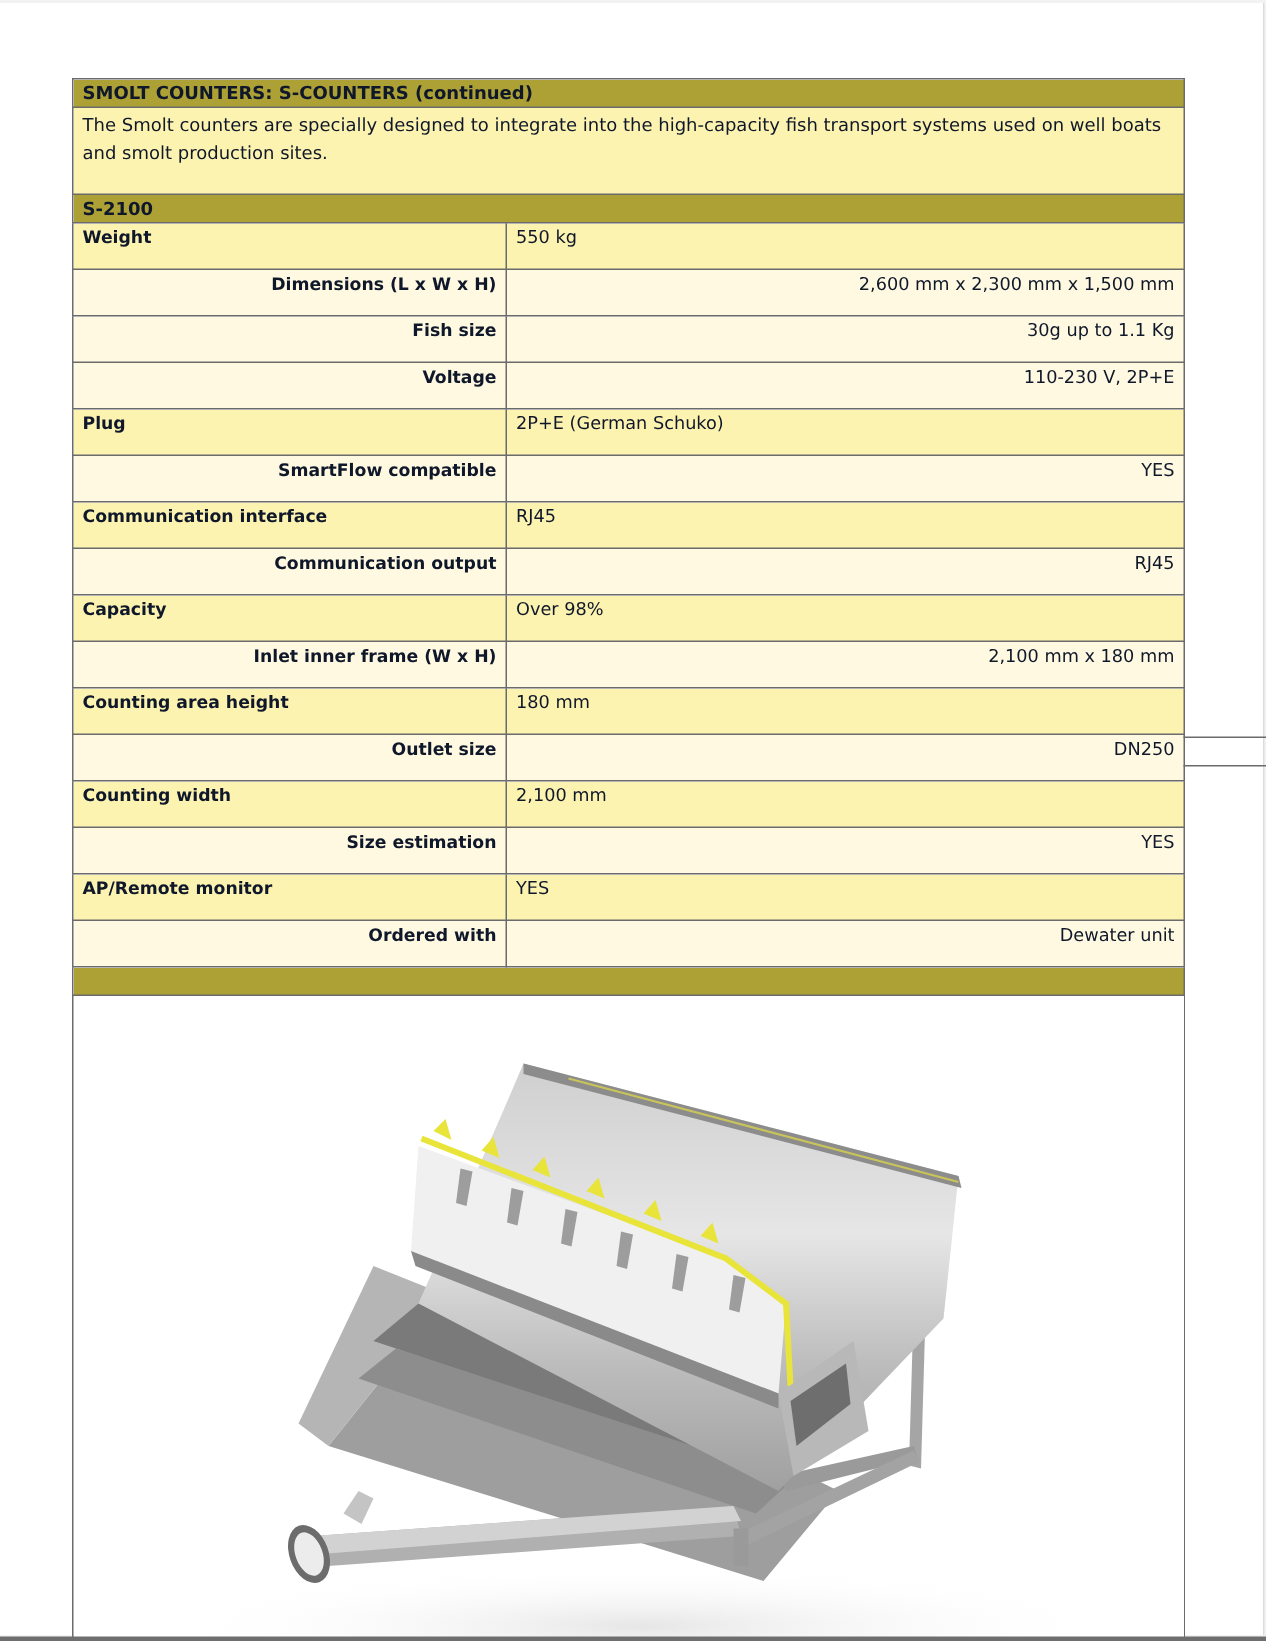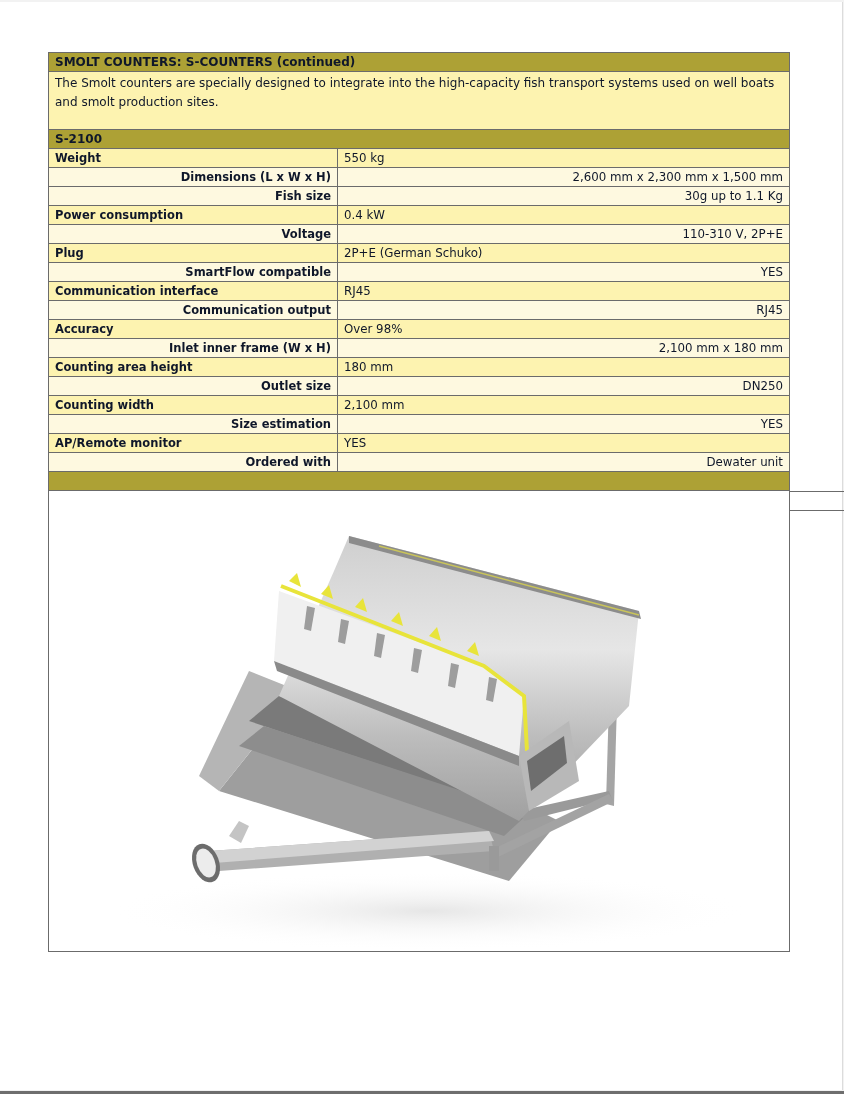"Weight" .row td { padding-bottom: 0 -> 12px }
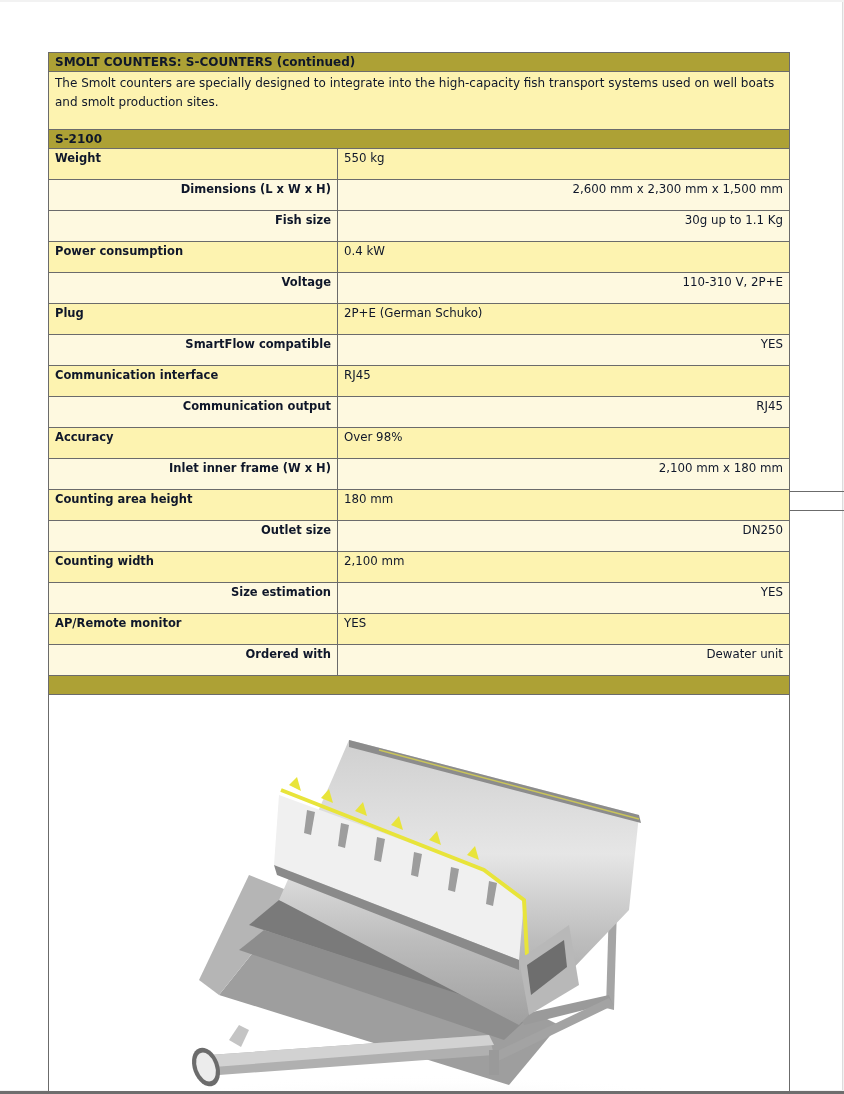"Power consumption" tr.row { html: <tr> <td>Power consumption</td> <td>0.4 kW</td> </tr> -> none }
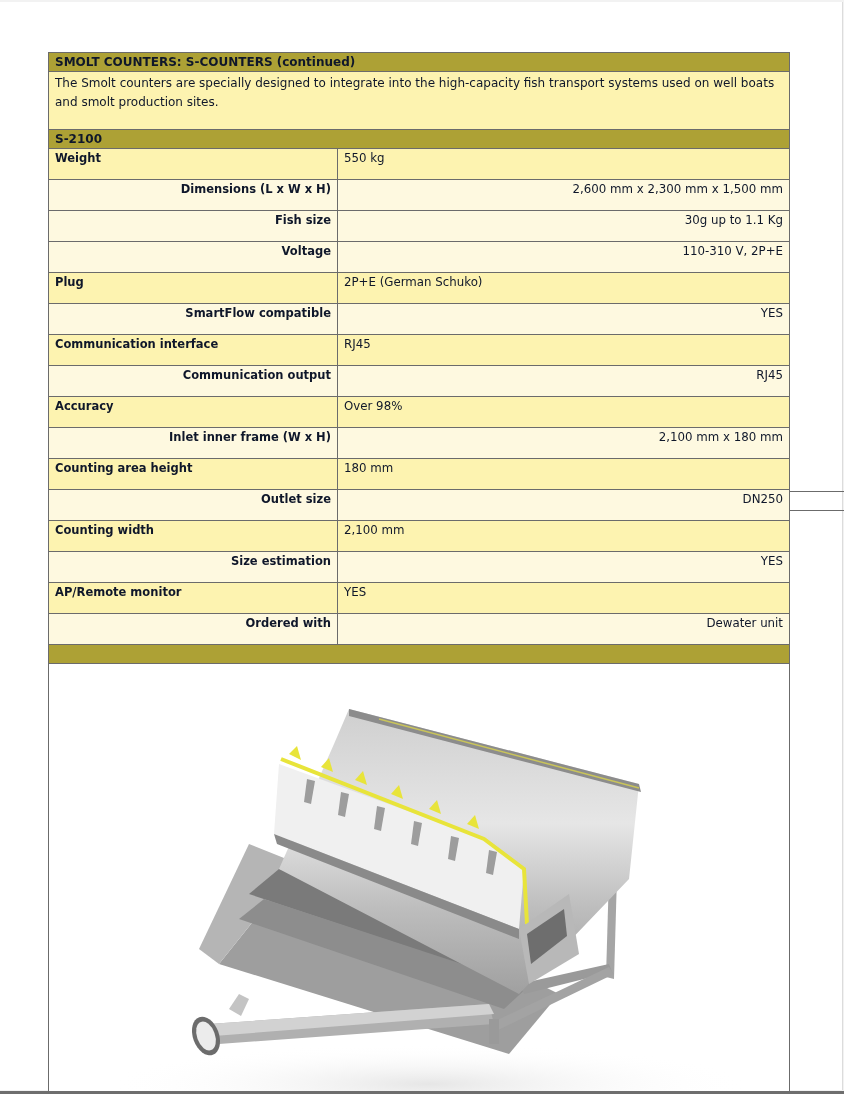"110-310 V, 2P+E" td.value { text: 110-310 -> 110-230 }
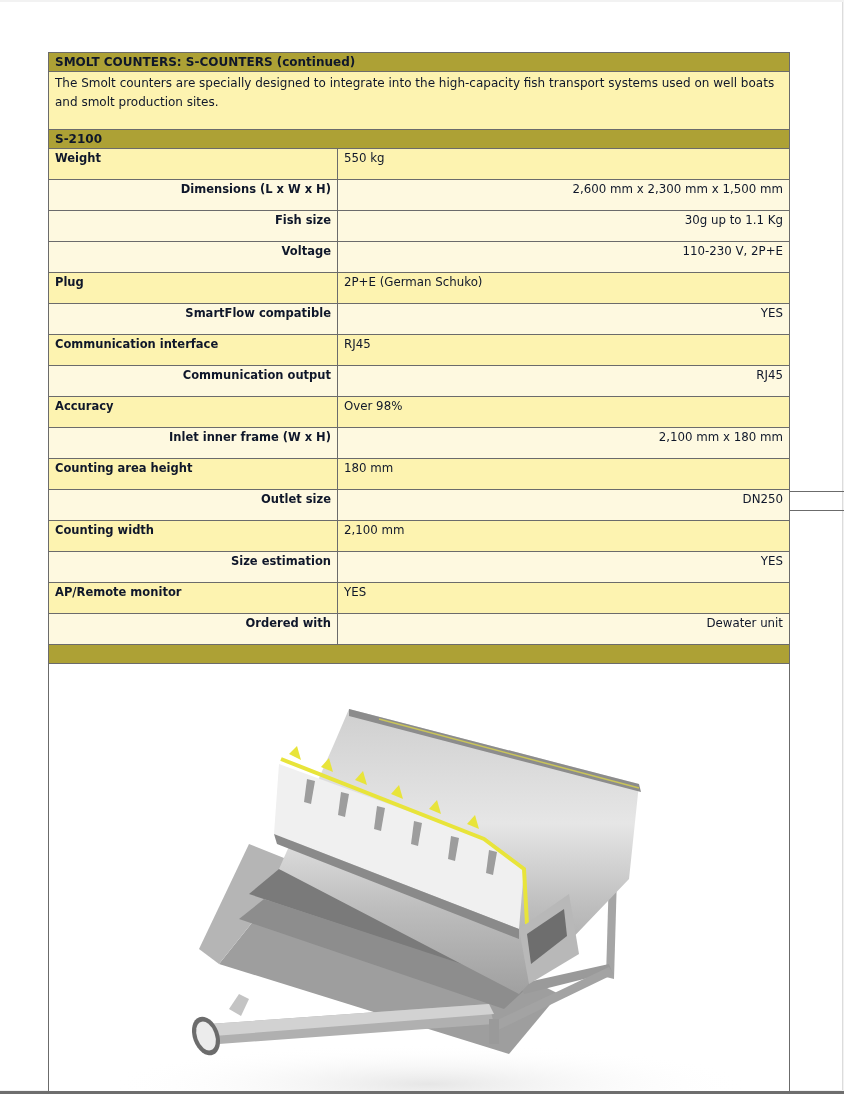"Accuracy" td.label { text: Accuracy -> Capacity }
